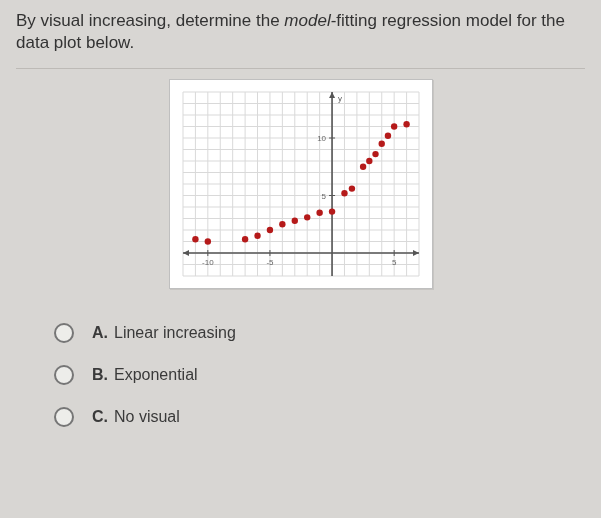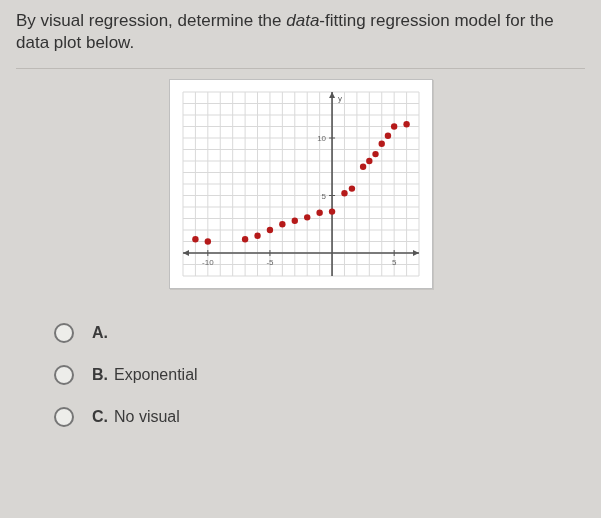"By visual regression, determine the" span { text: regression -> increasing }
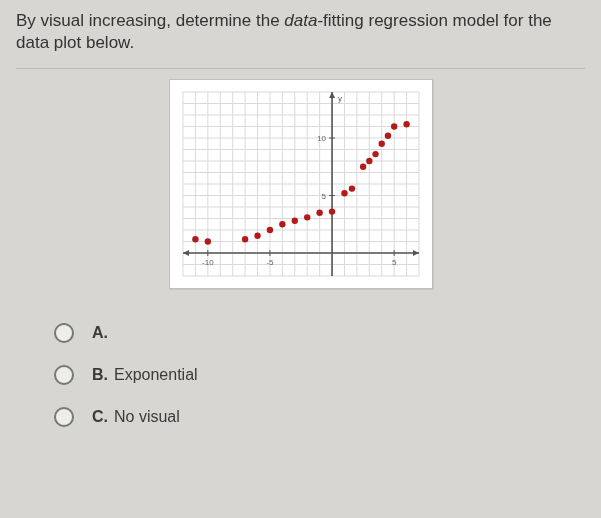"data" em { text: data -> model }
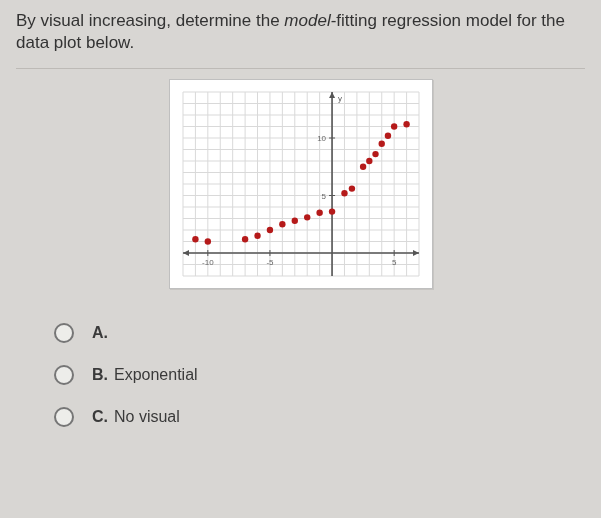"Linear increasing" span { html: none -> <span>Linear increasing</span> }
